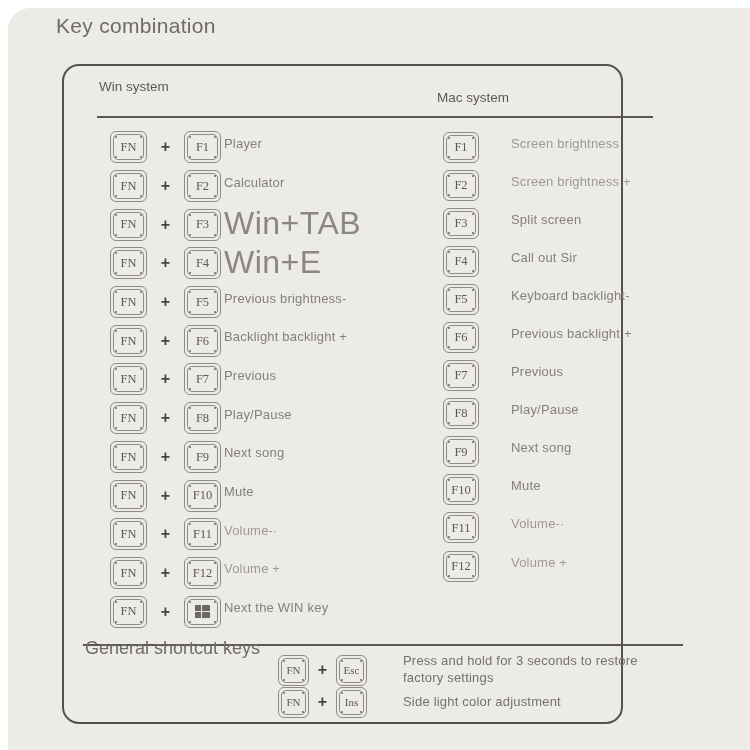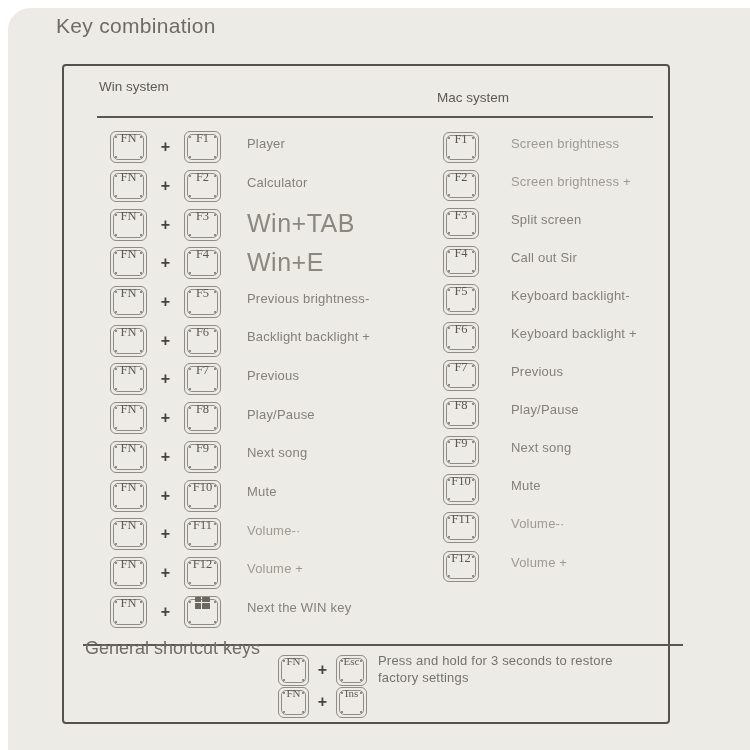"Win system" .panel { border-radius: 4px -> 17px; width: 608px -> 561px }
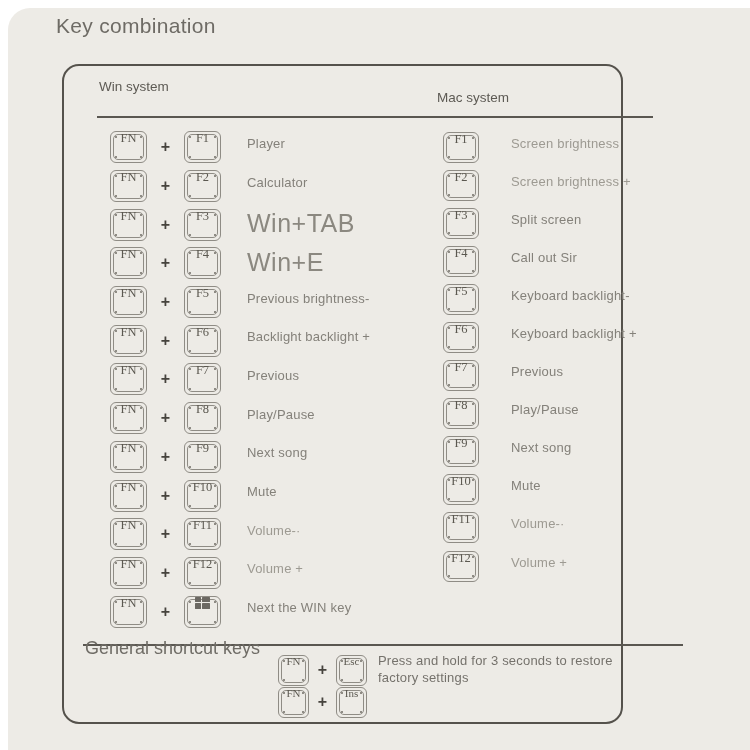"FN" .key { align-items: flex-start -> center }
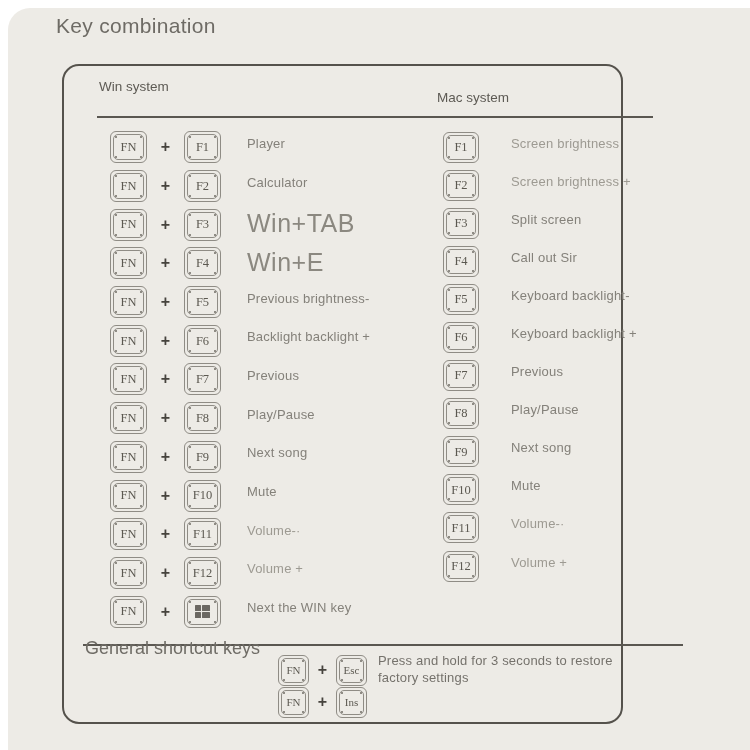"Player" .lbl { margin-left: 26px -> 3px }
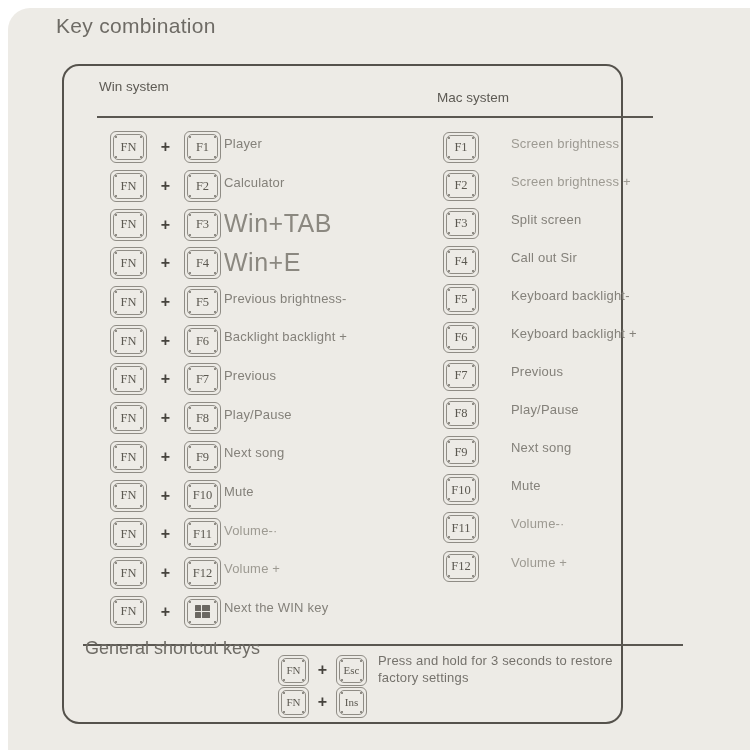"Win+TAB" .lbl.big { font-size: 25px -> 32px }
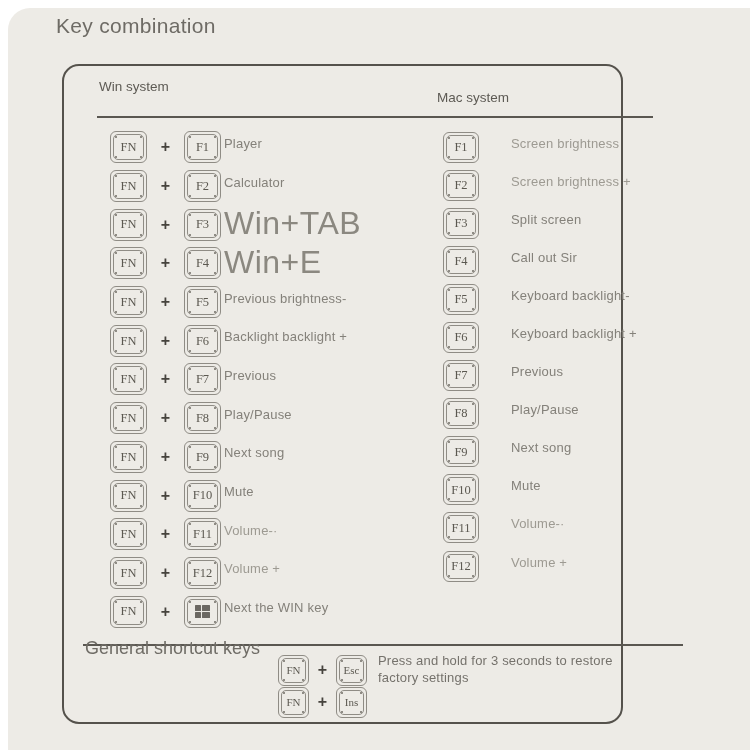"Keyboard backlight +" div.lbl { text: Keyboard -> Previous }
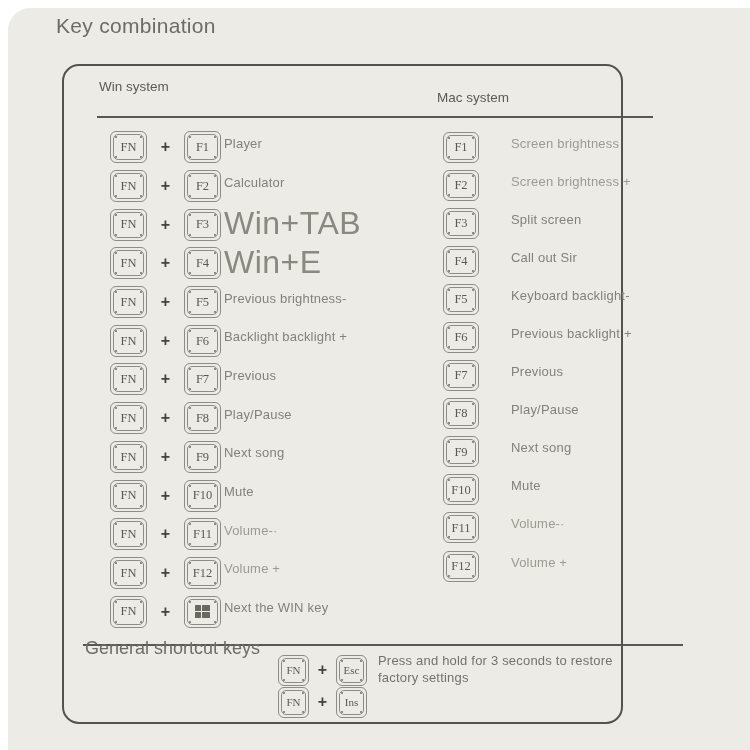"Press and hold for 3" .lbl.gen { margin-left: 11px -> 36px }
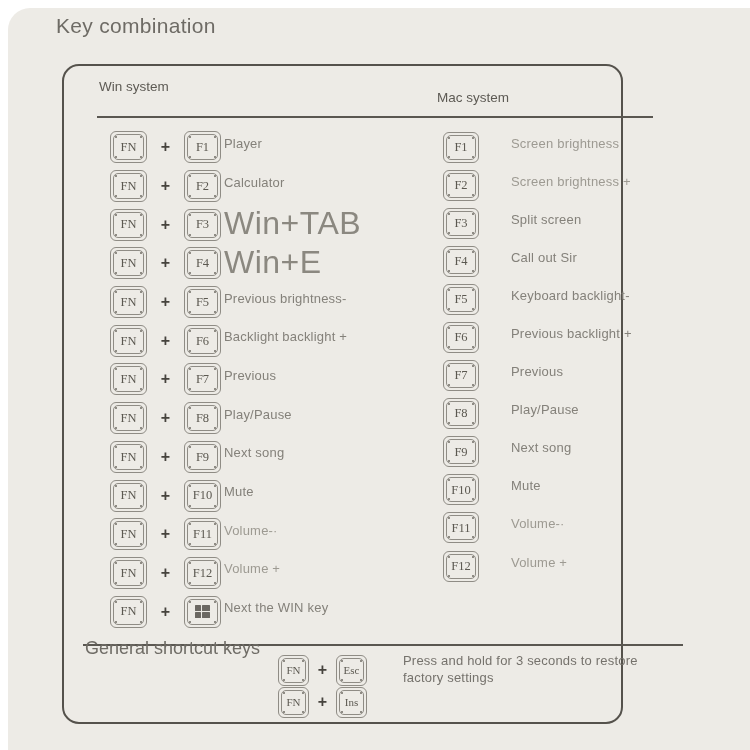"Side light color adjustment" div.lbl { html: none -> <div>Side light color adjustment</div> }
